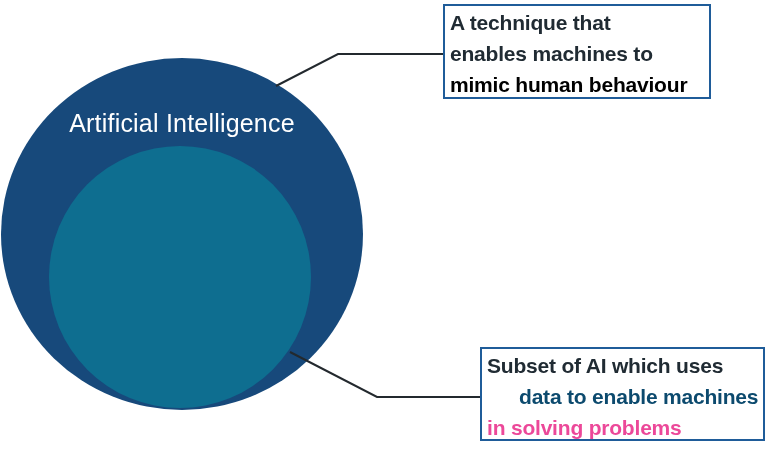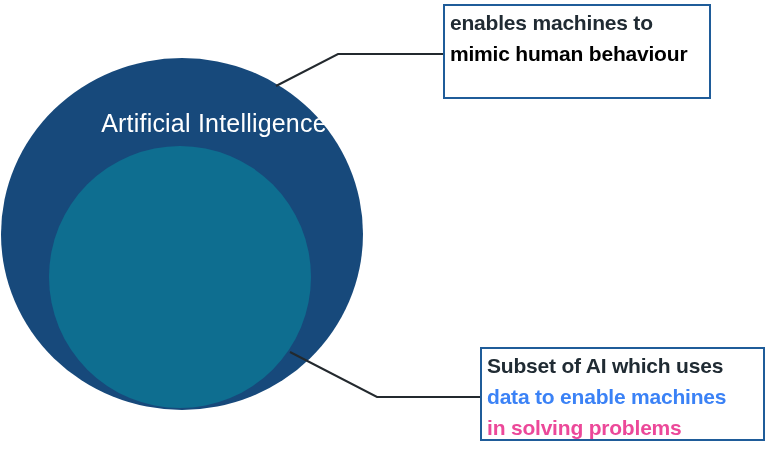"A technique that" div.line { html: none -> <div>A technique that</div> }
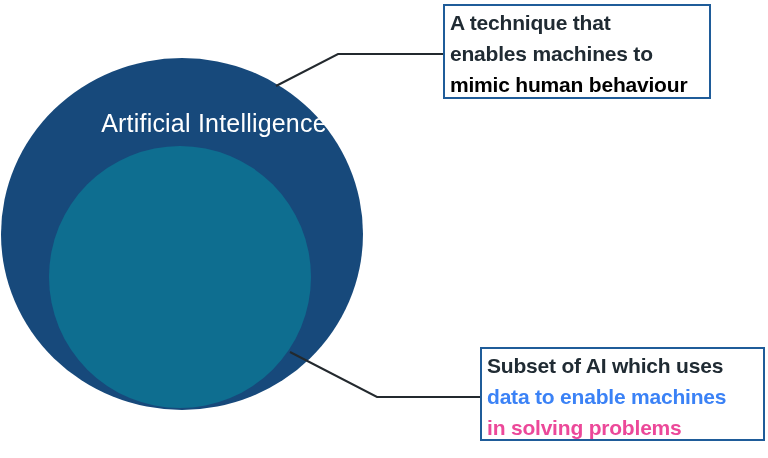"Artificial Intelligence" .label-outer { padding-left: 32px -> none }
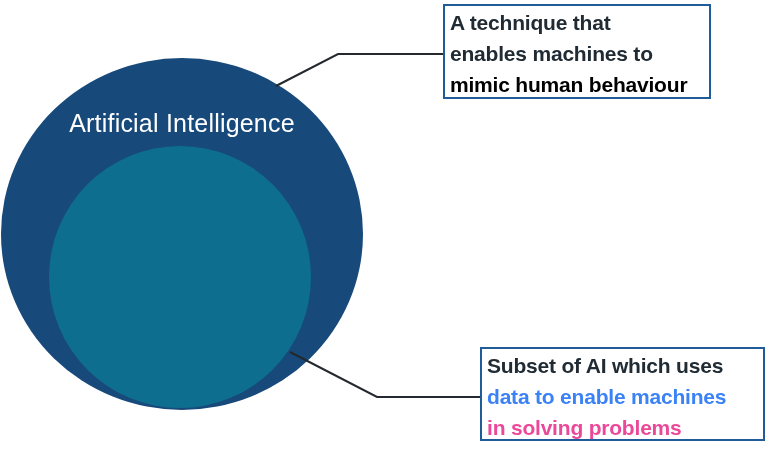"data to enable machines" div.line { color: #3b82f6 -> #0c4a6e; margin-left: none -> 32px }
